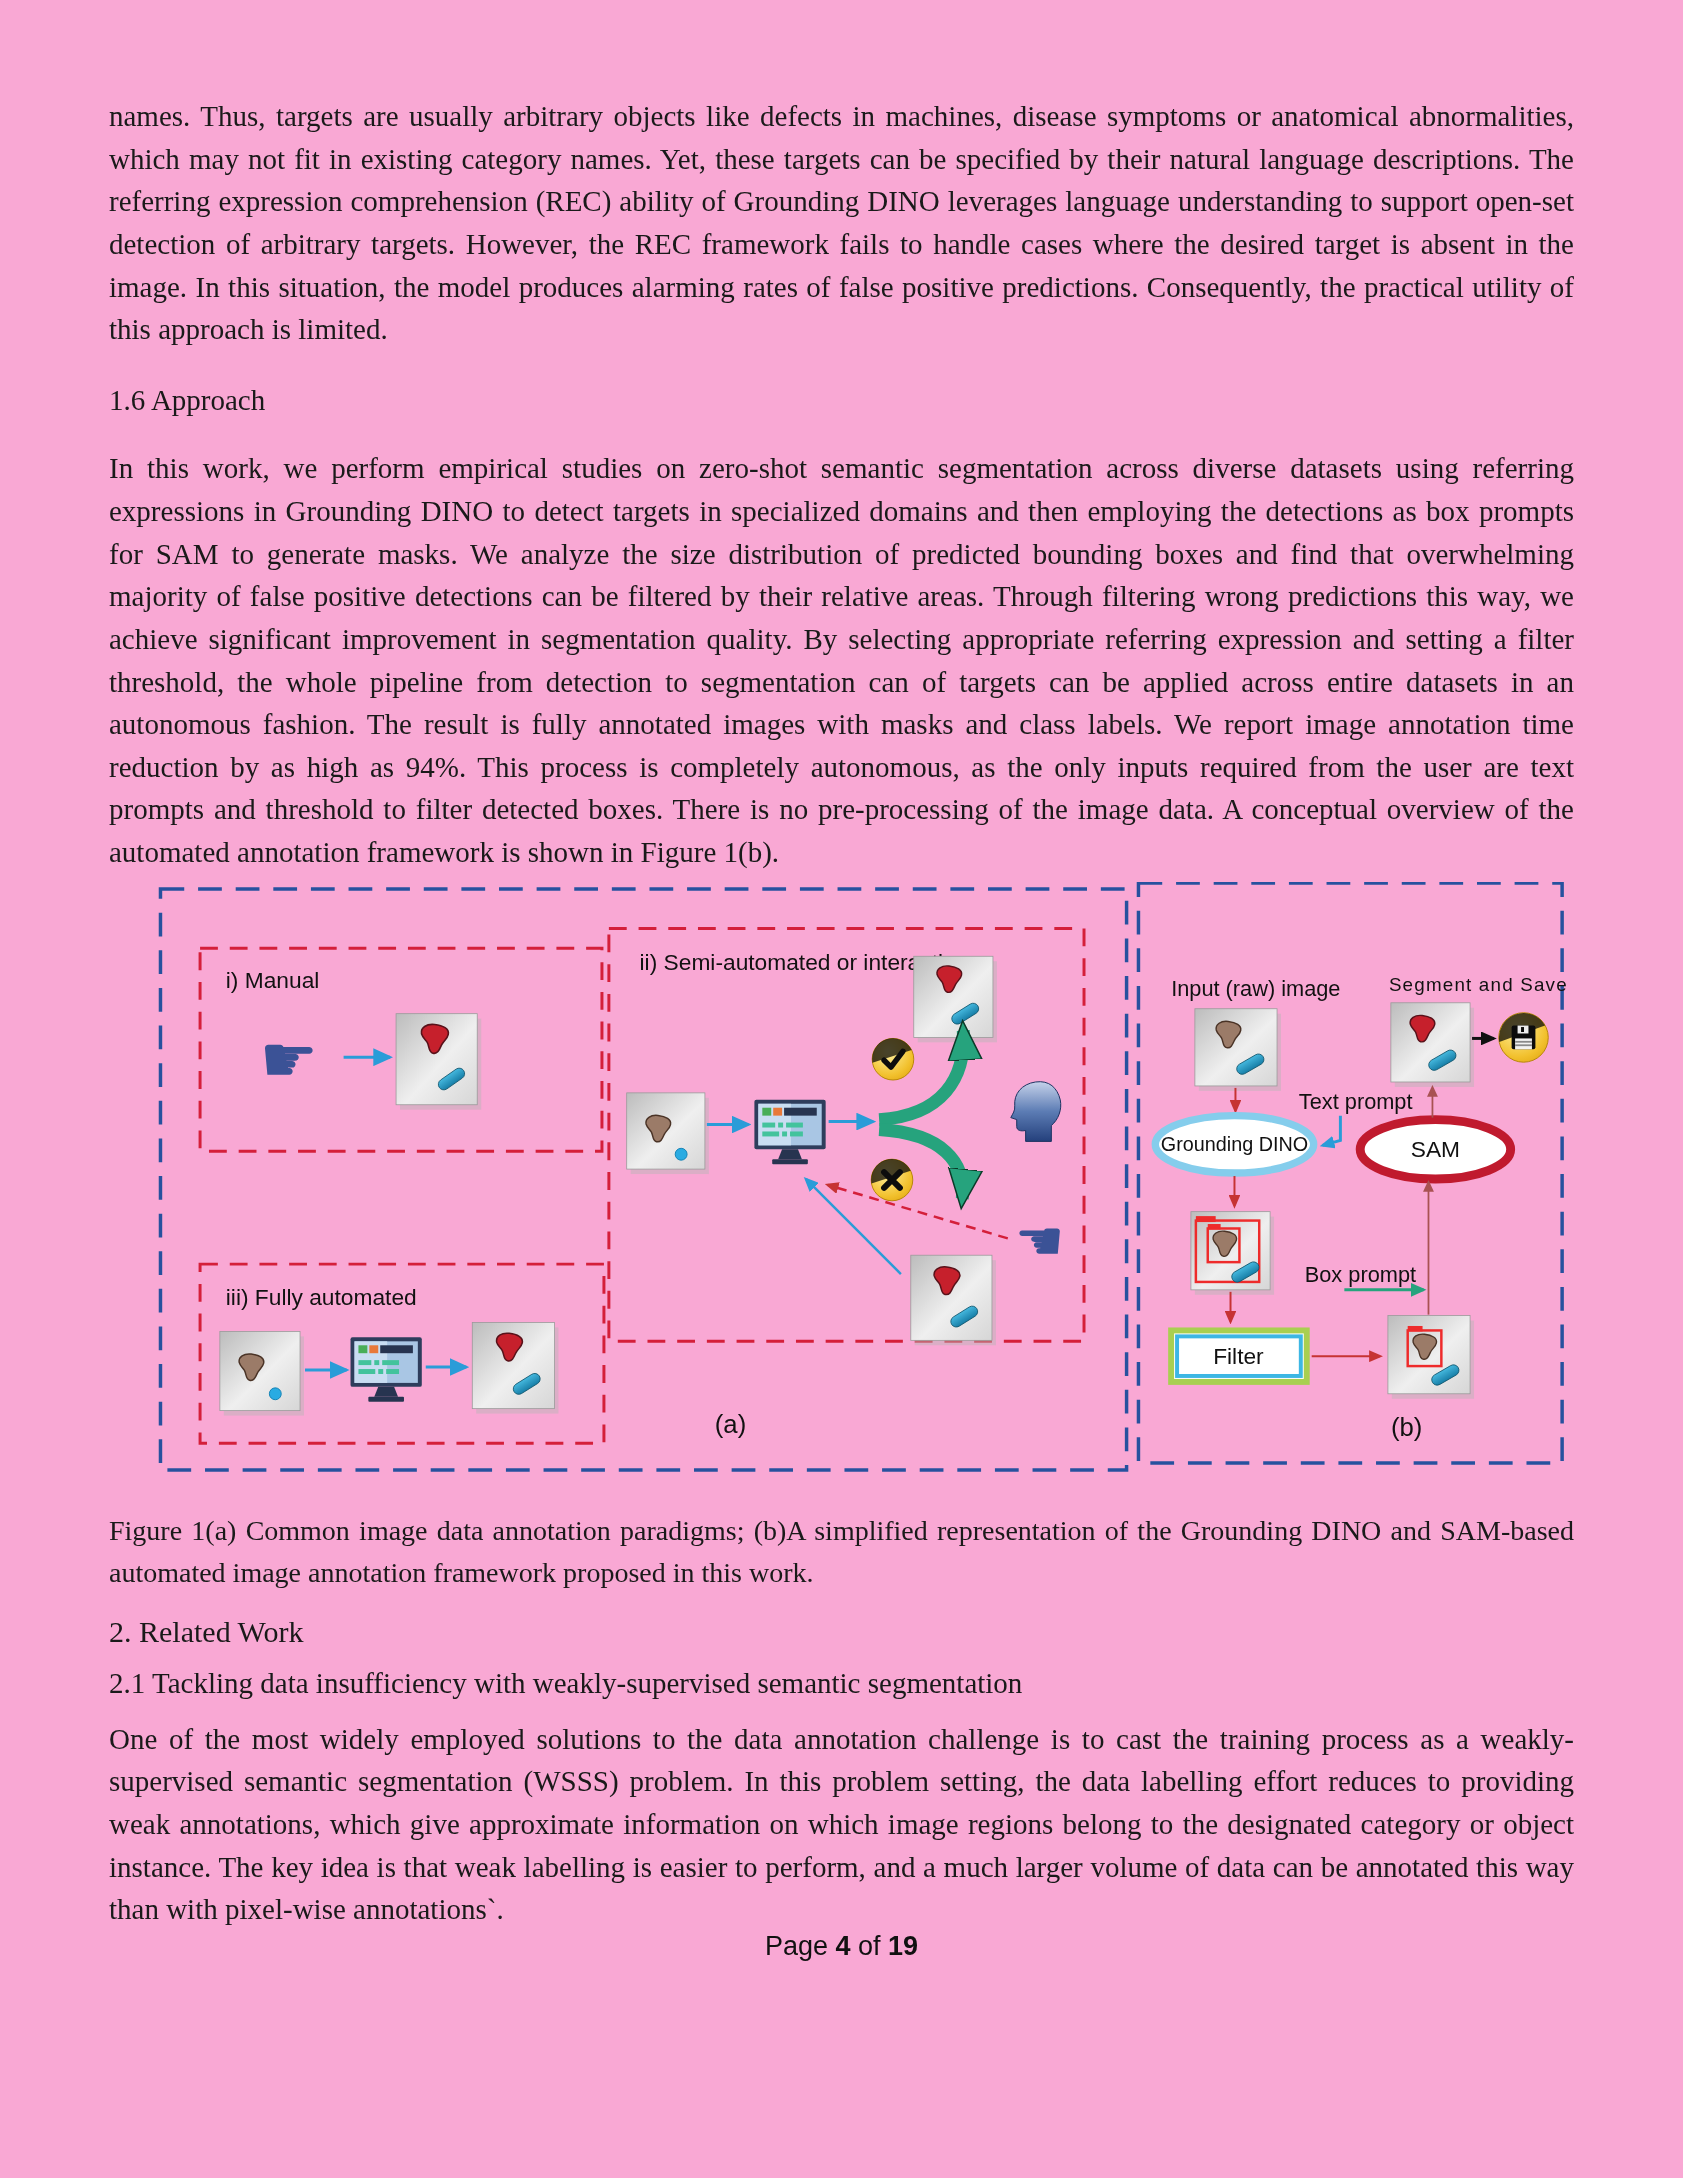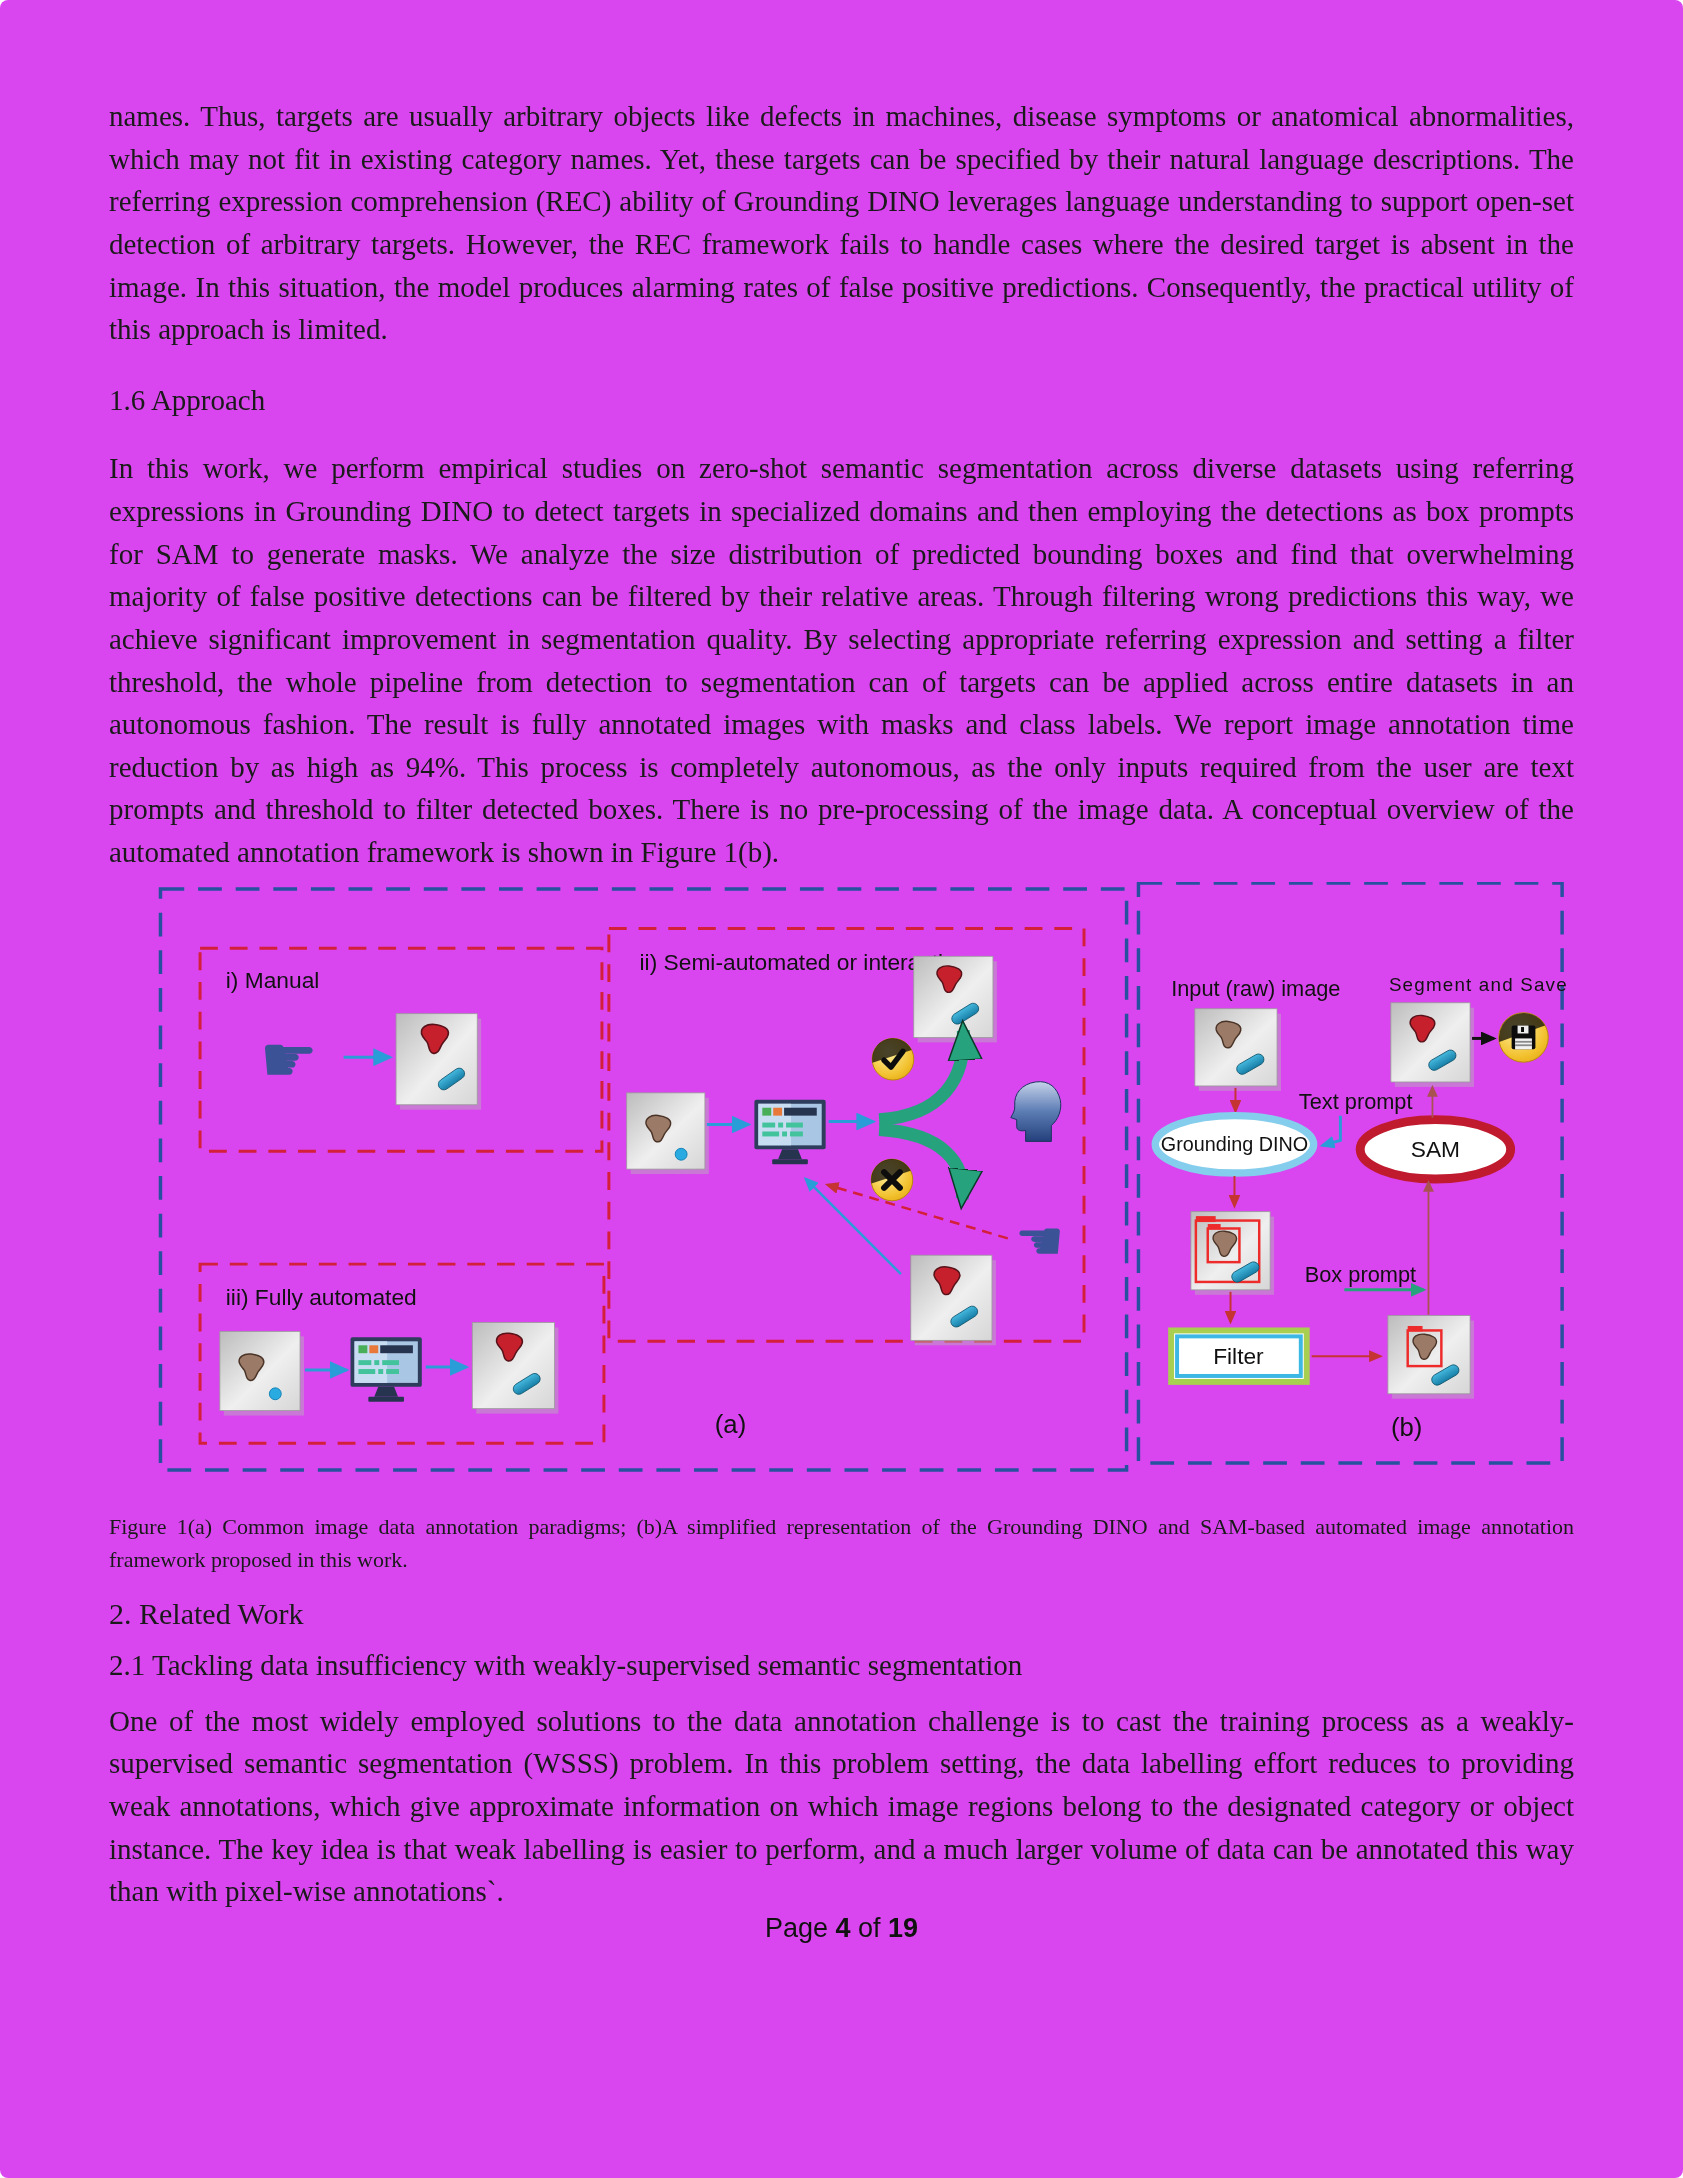"names. Thus, targets are usually" .page { background: #d946ef -> #f9a8d4; border-radius: 8px -> none }
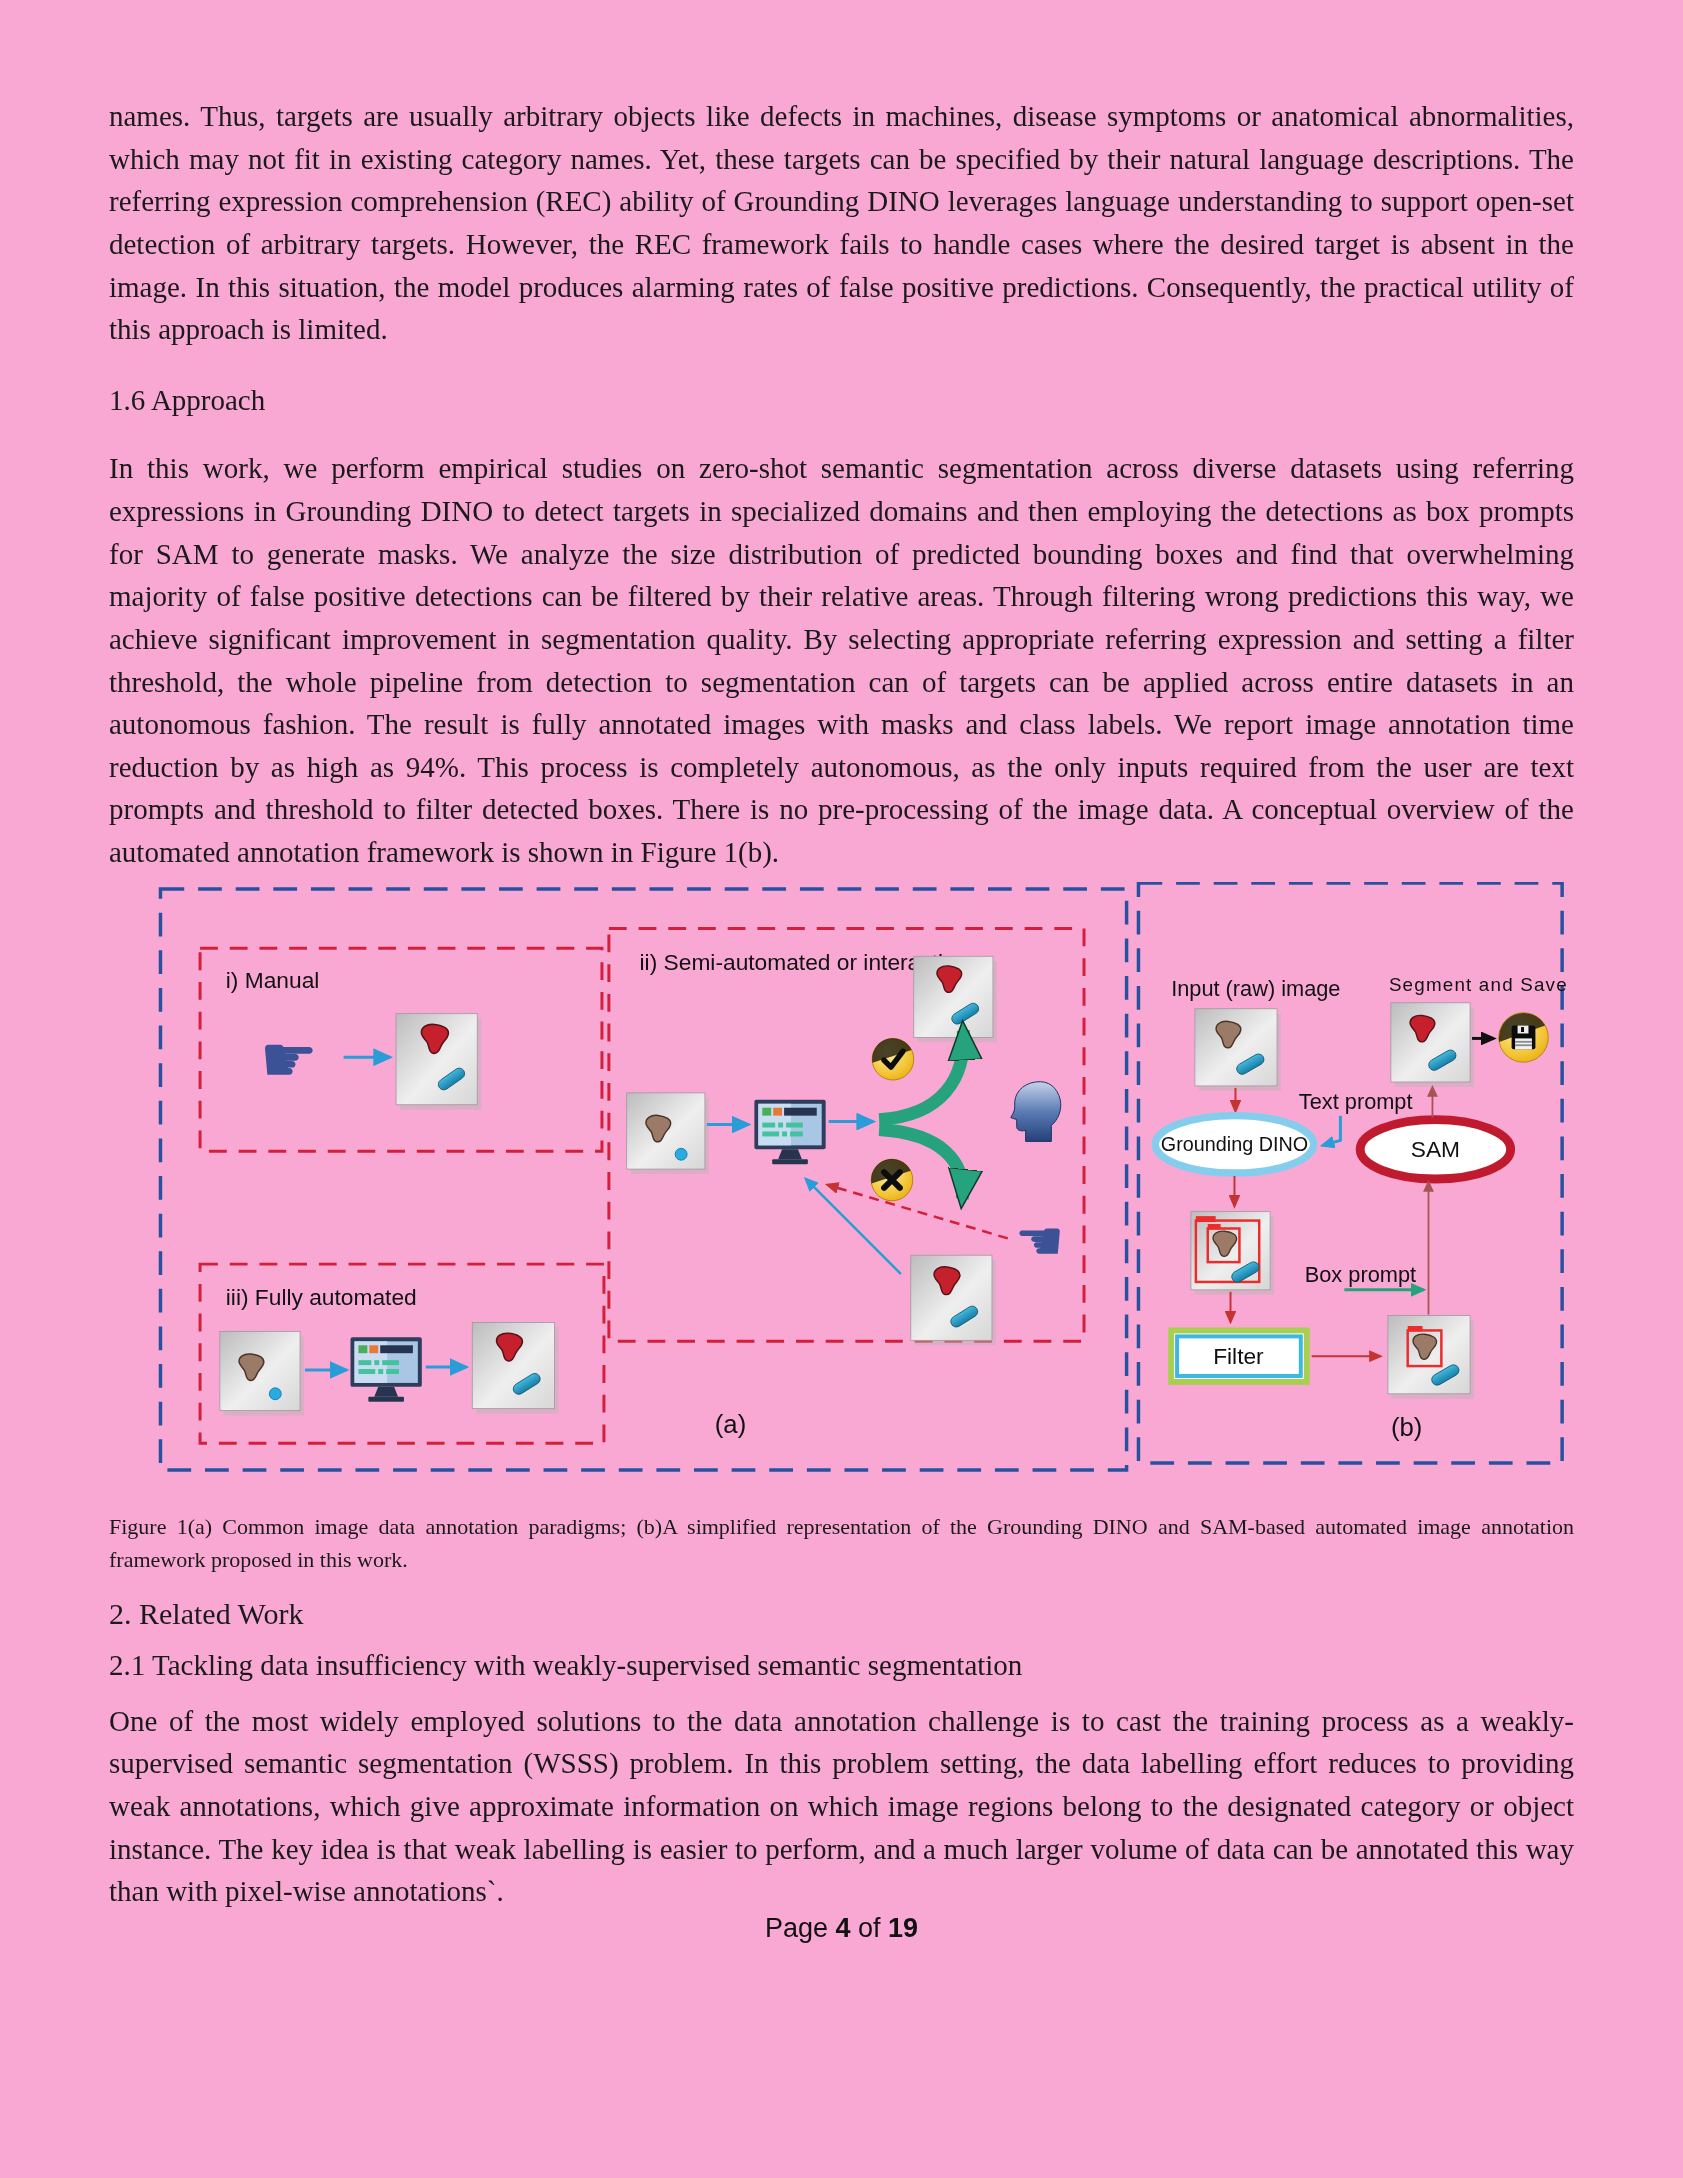"Figure 1(a) Common image data" .caption { font-size: 22px -> 28px }
